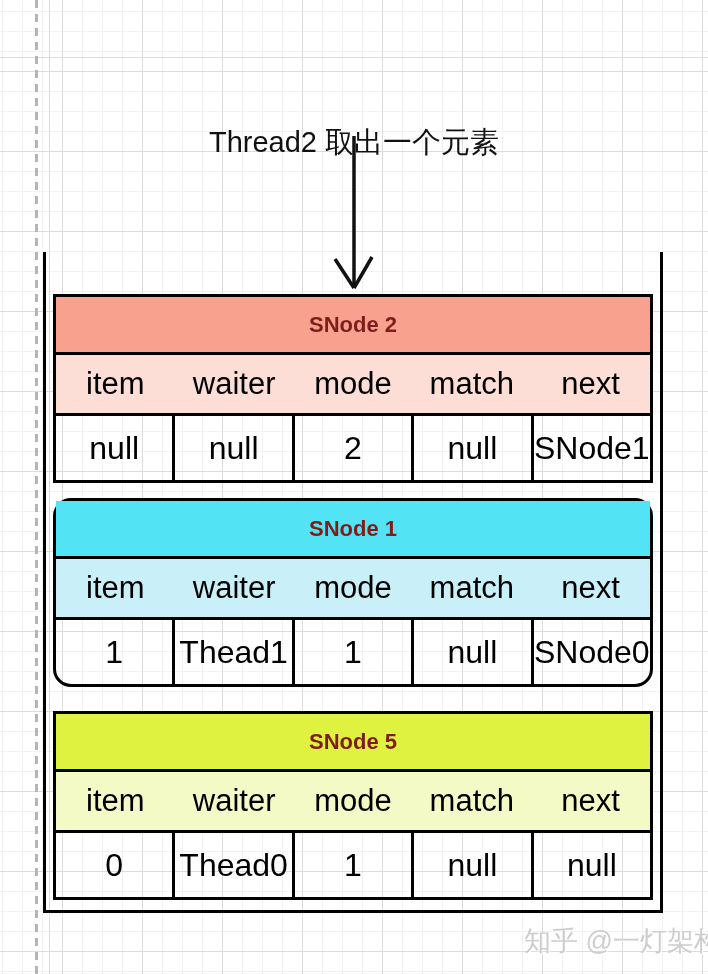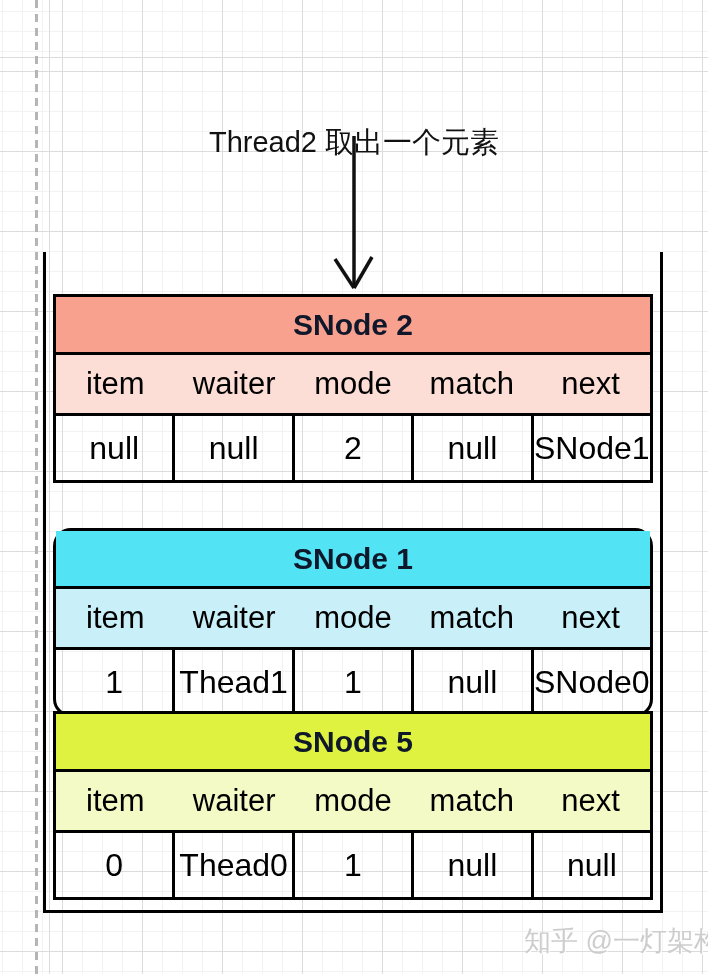"SNode 2" .node-header { color: #0f172a -> #7f1d1d; font-size: 30px -> 22px }
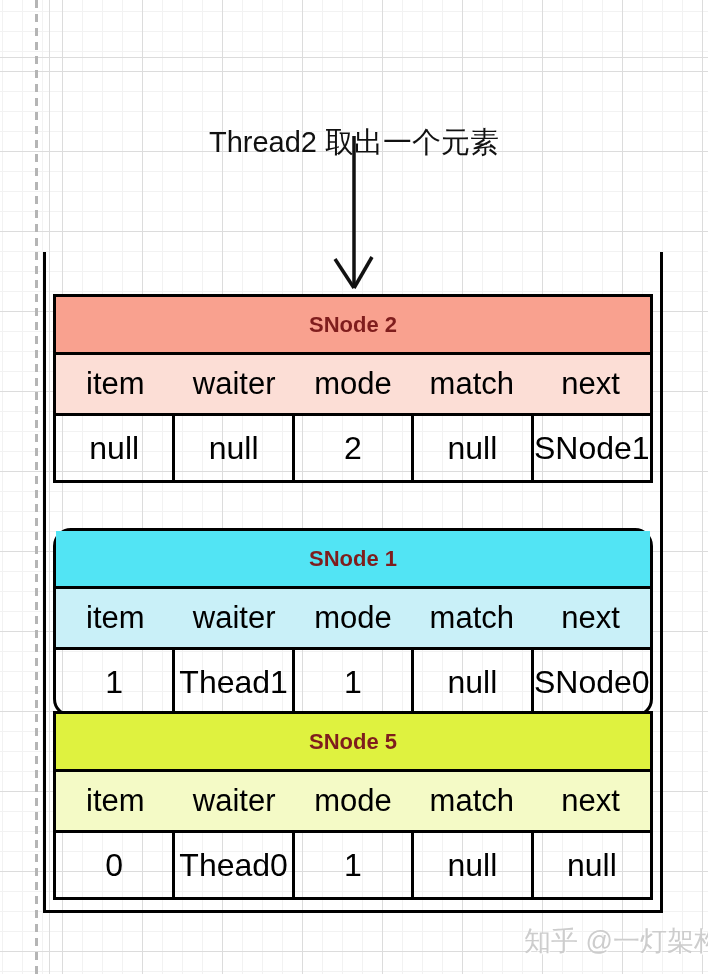"SNode 1" .node.n1 { top: 528px -> 498px }
